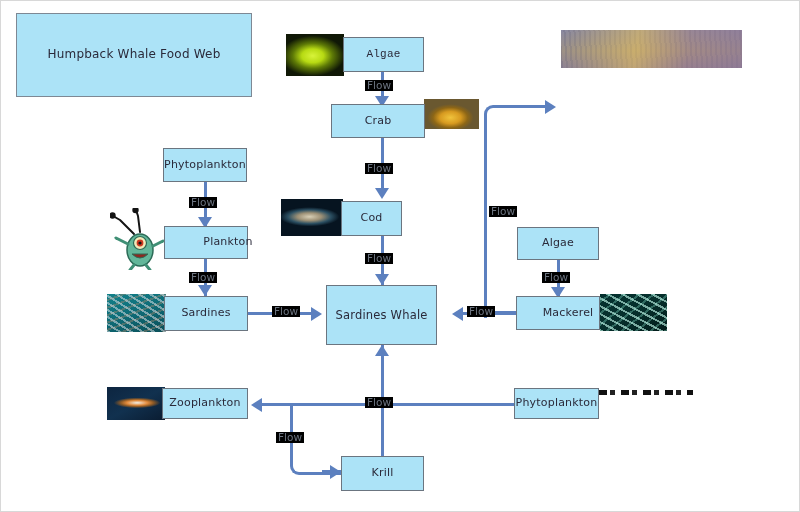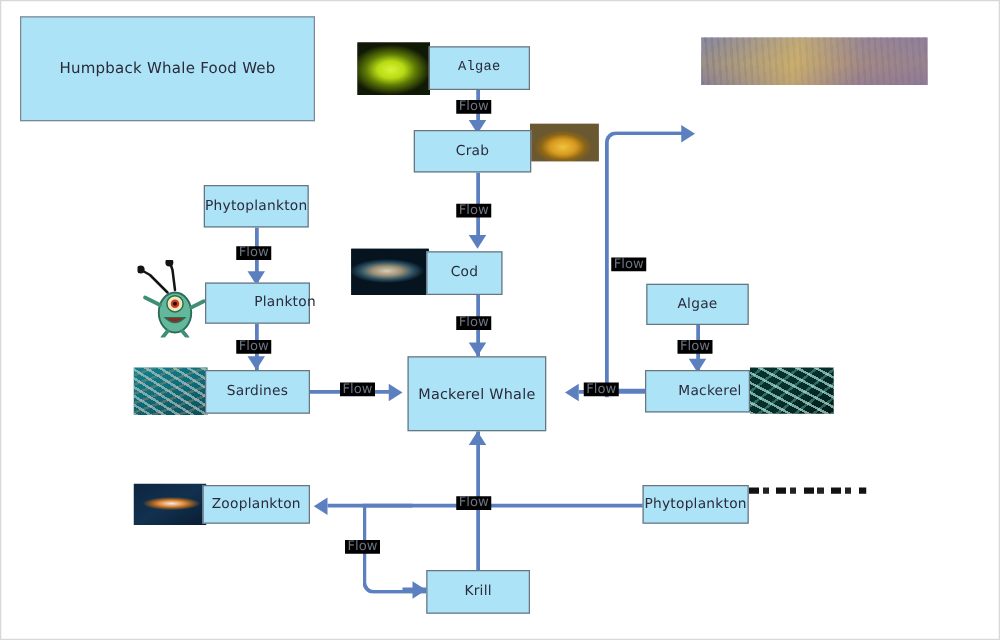"Mackerel Whale" div.node { text: Mackerel -> Sardines }
